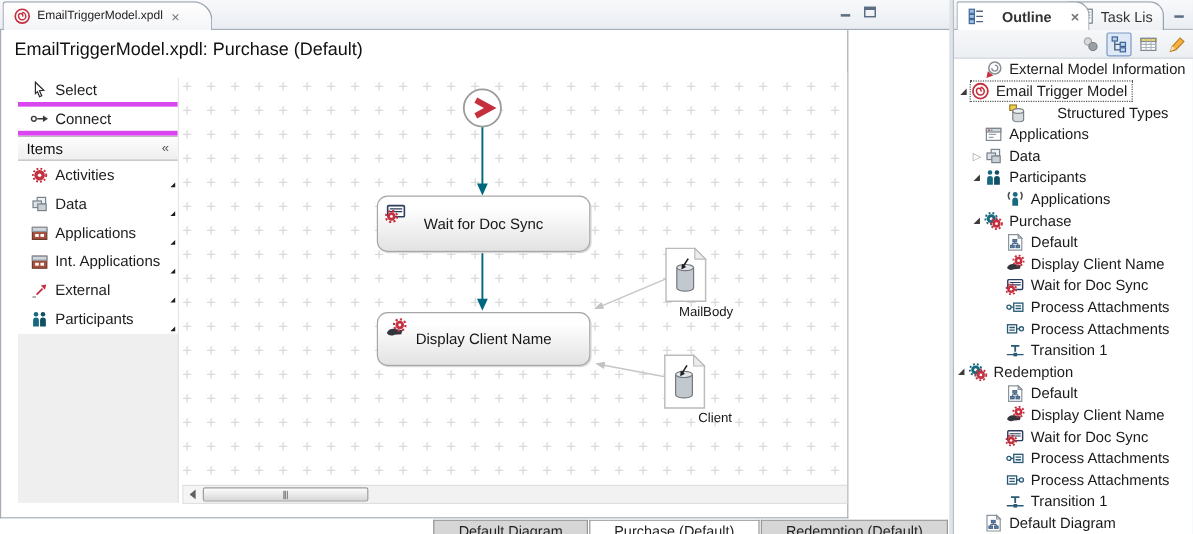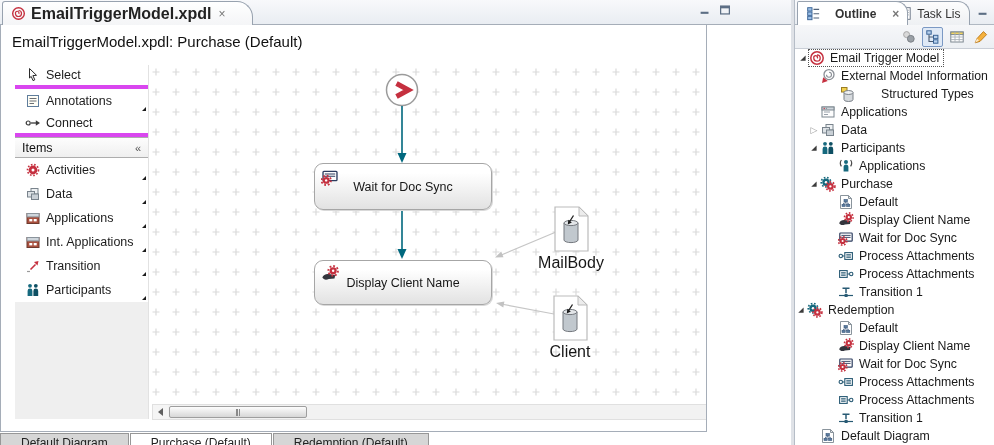"EmailTriggerModel.xpdl" .etab .tlab { font-size: 16px -> 10px; font-weight: bold -> none }
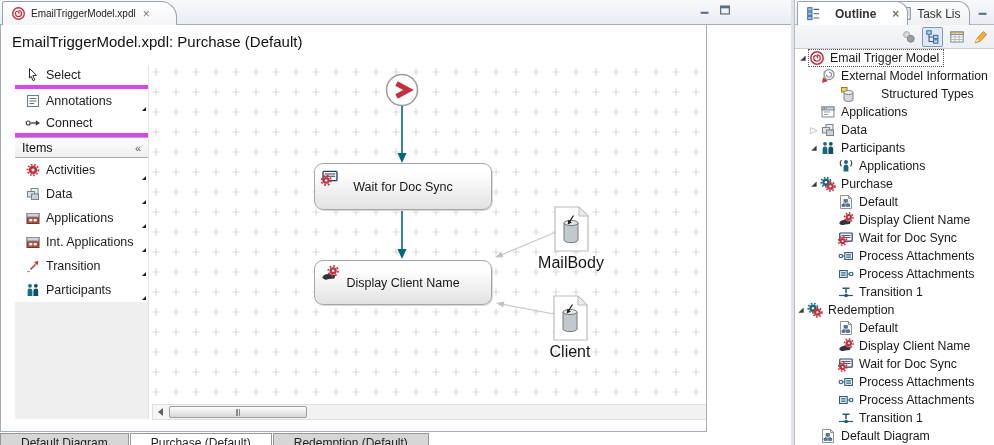"Email Trigger Model" div.trow { order: before "External Model Information" -> after "External Model Information" }
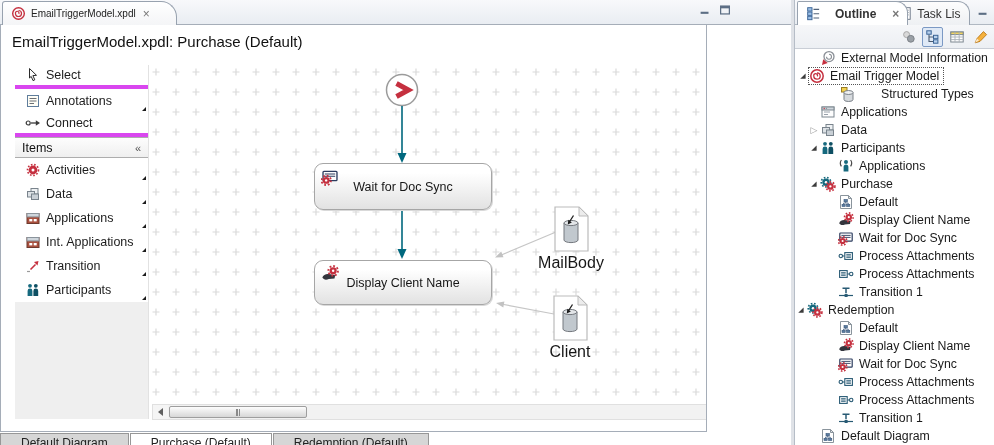"Annotations" div.pal-row { html: <div> <span> <svg> <rect></rect> <path></path> </svg> </span> <span>Annotations</span> <span></span> </div> -> none }
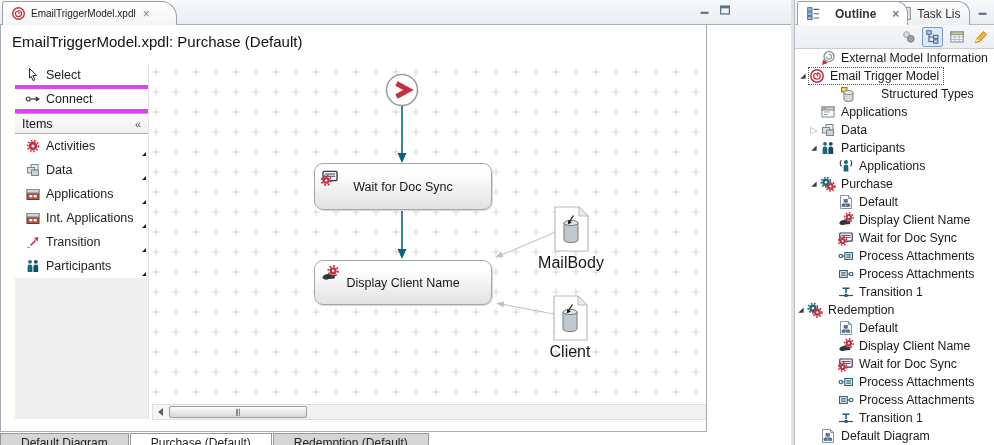"Transition" span { text: Transition -> External }
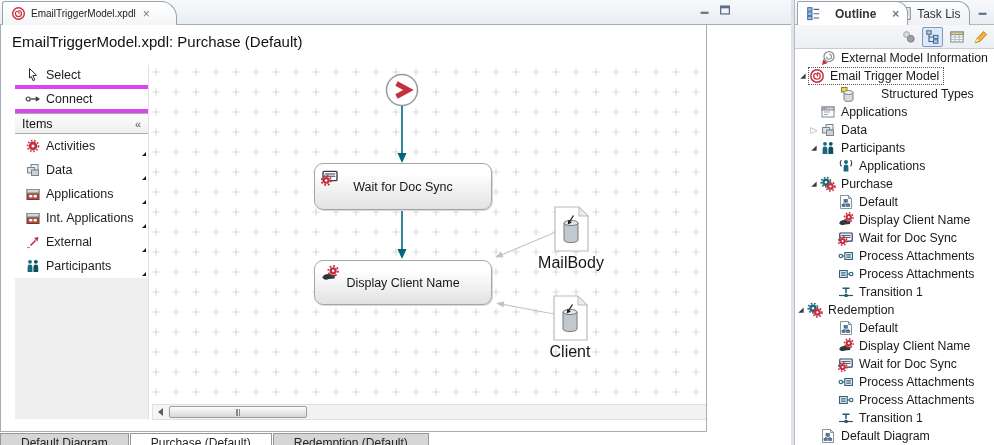"MailBody" .dobj-label { font-size: 16px -> 11px; text-align: center -> right }
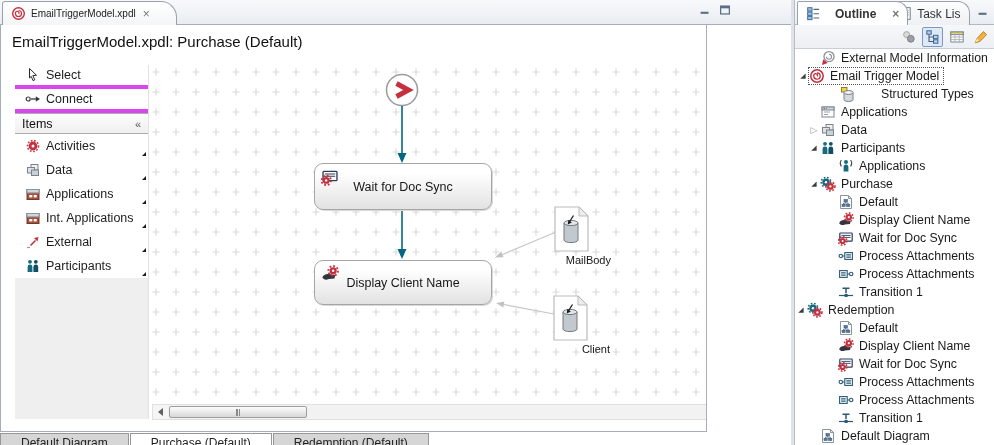"Default Diagram Purchase (Default)" .btabs { text-align: none -> right }
